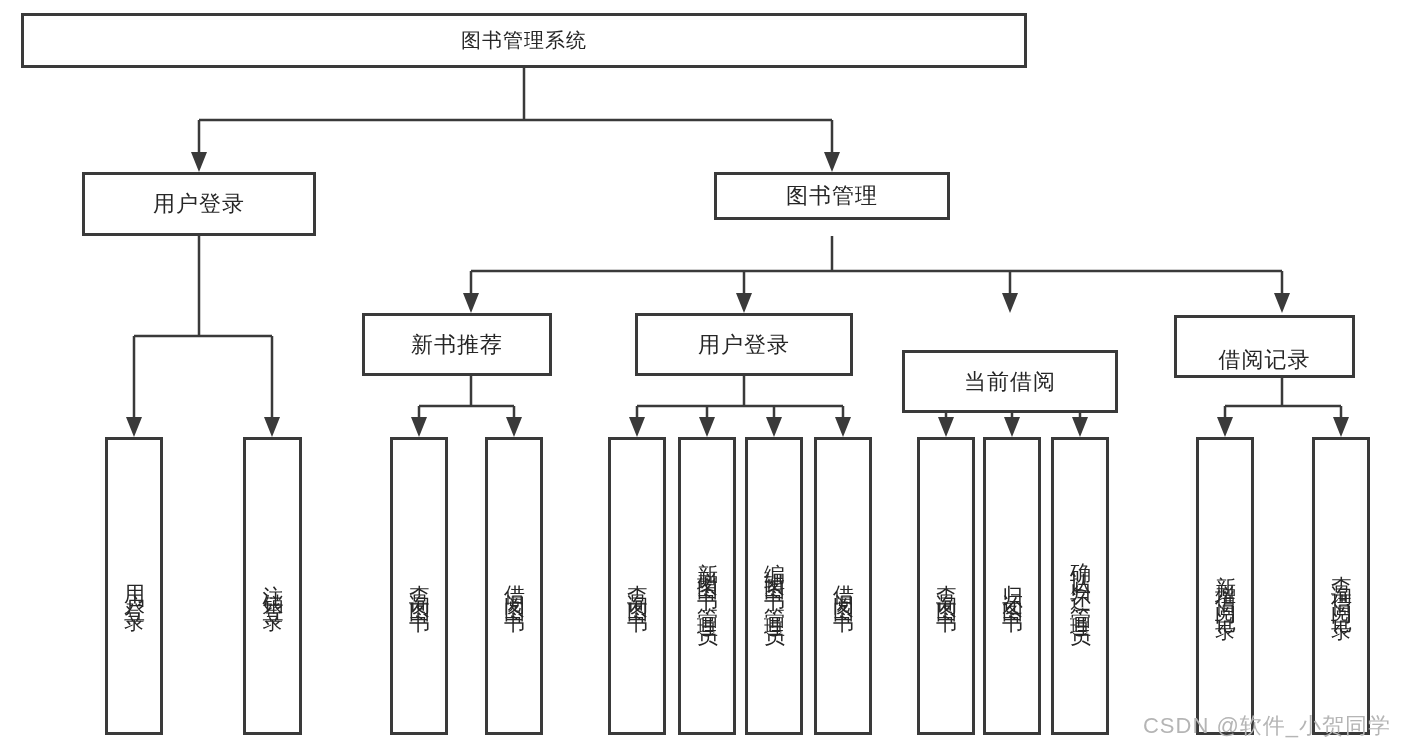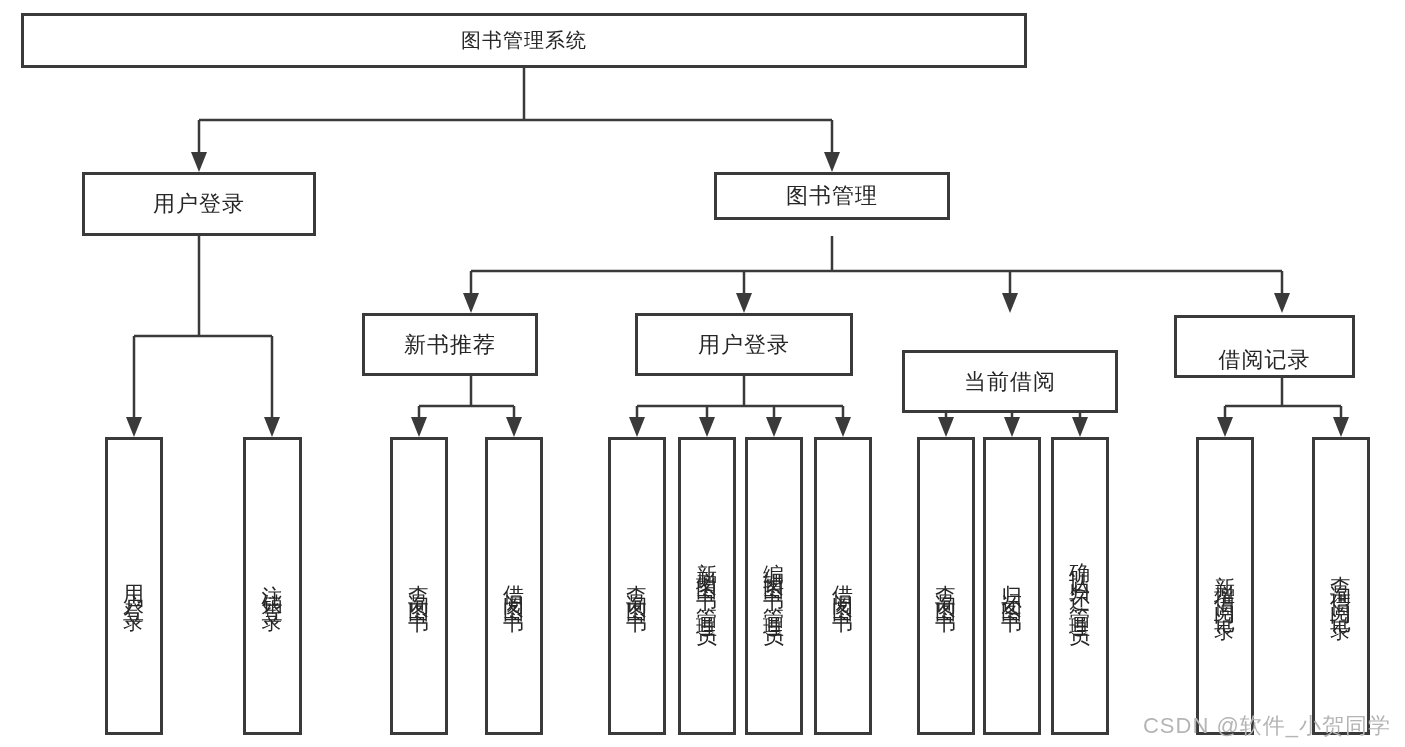"图书管理系统" .node { font-family: none -> Liberation Serif, serif }
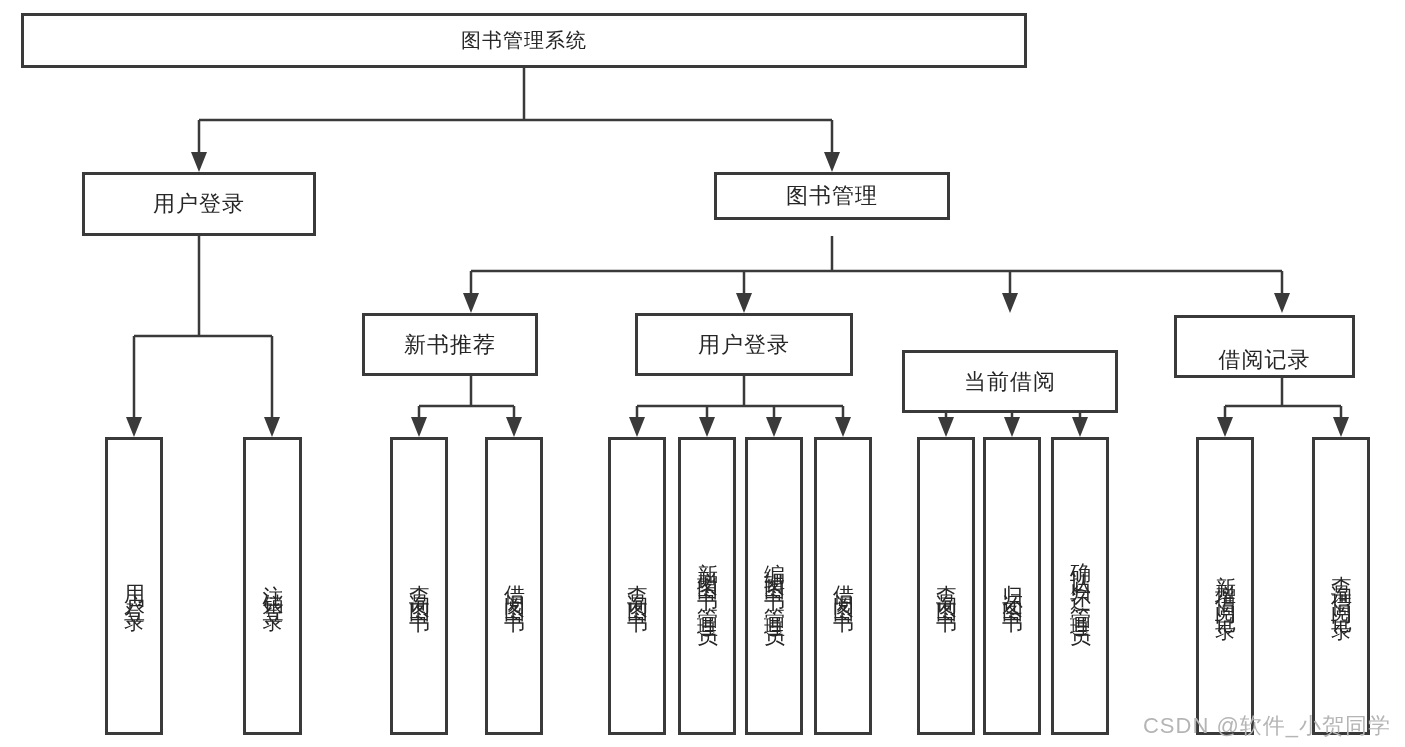"新书推荐" div.node { width: 176px -> 190px }
